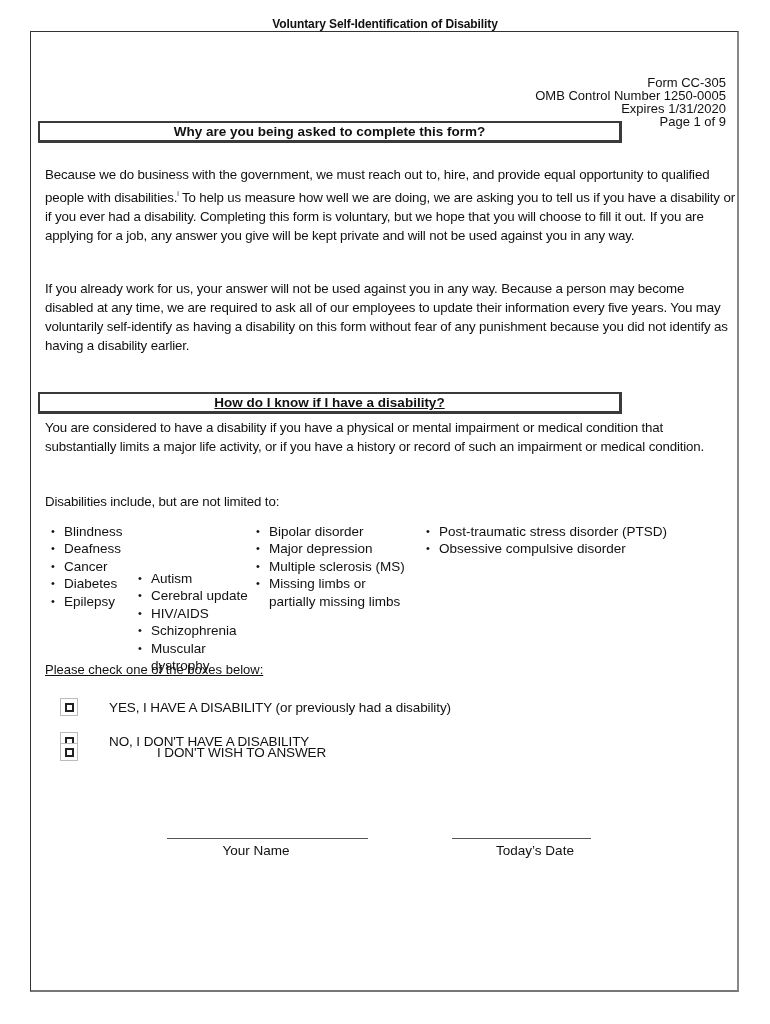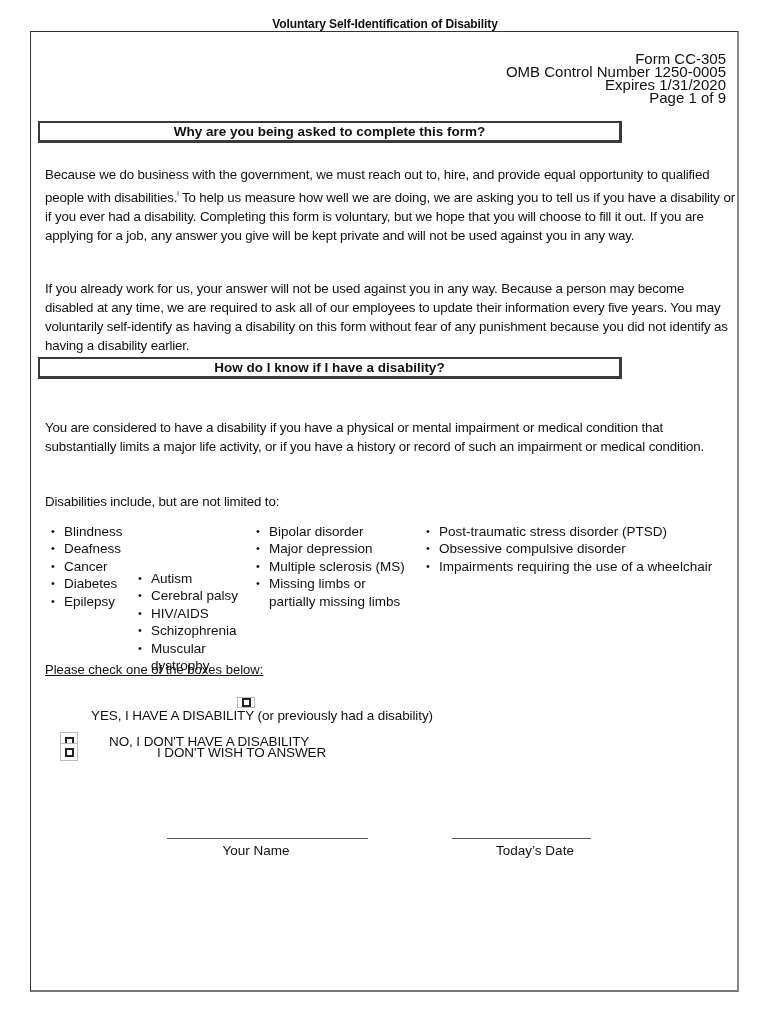"Form CC-305" .meta { font-size: 15px -> 13px; top: 52px -> 76px }
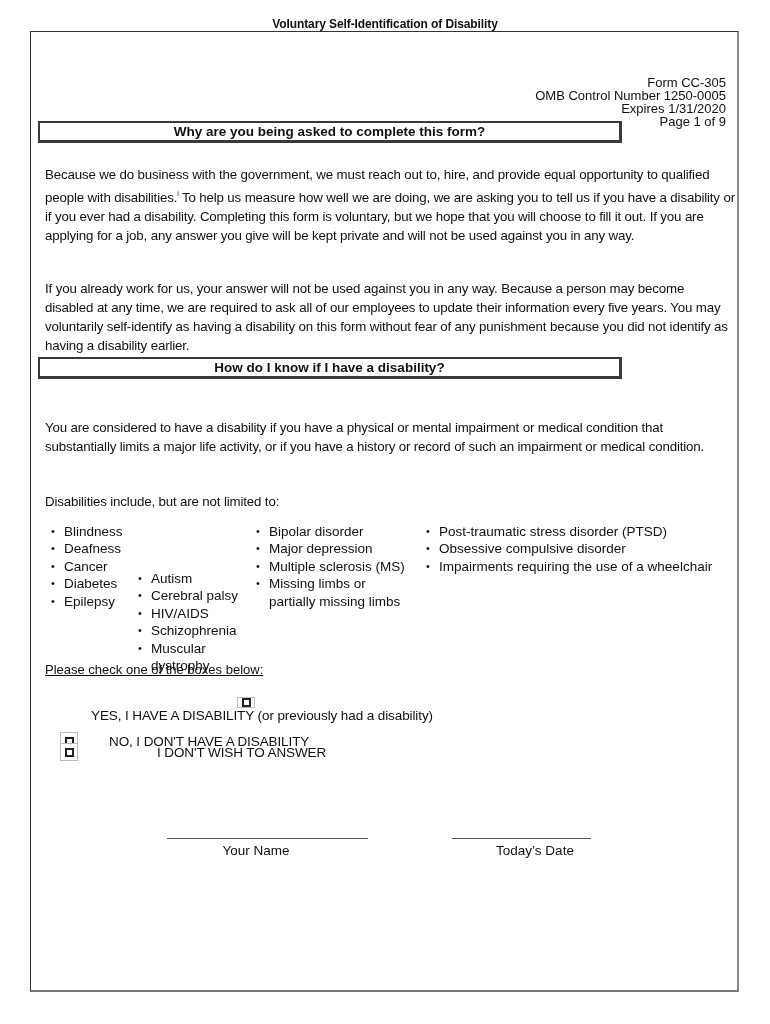"How do I know if" div.section-head { text-decoration: none -> underline; top: 357px -> 392px }
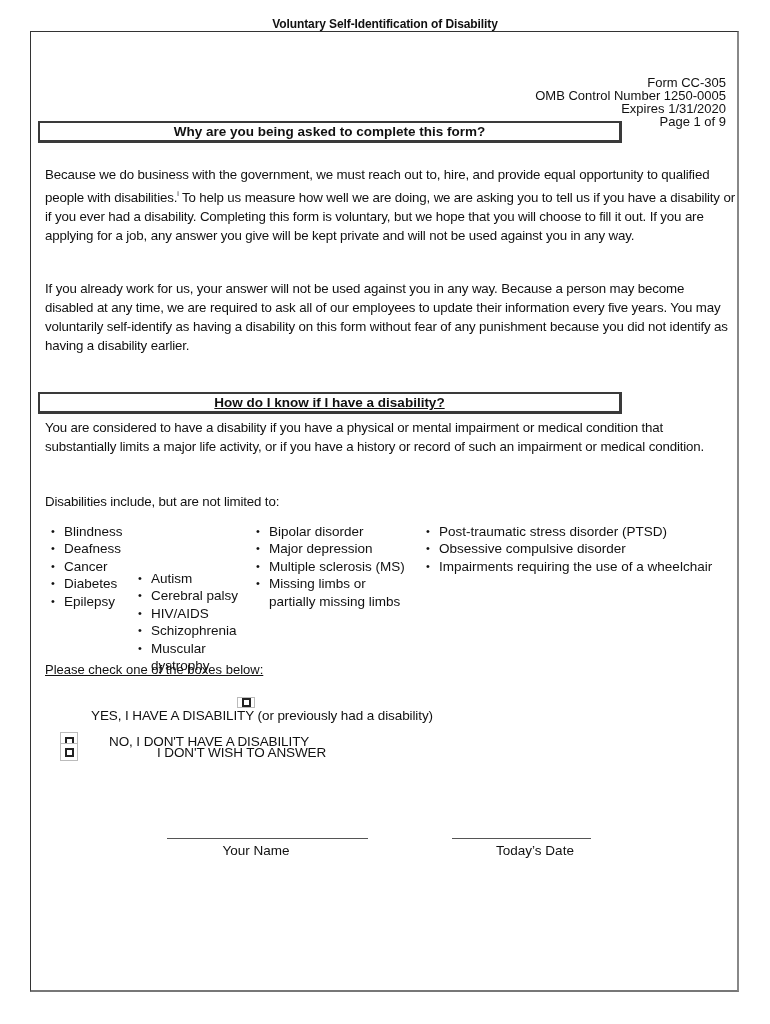"Impairments requiring the use of" li { html: <li>Impairments requiring the use of a wheelchair</li> -> none }
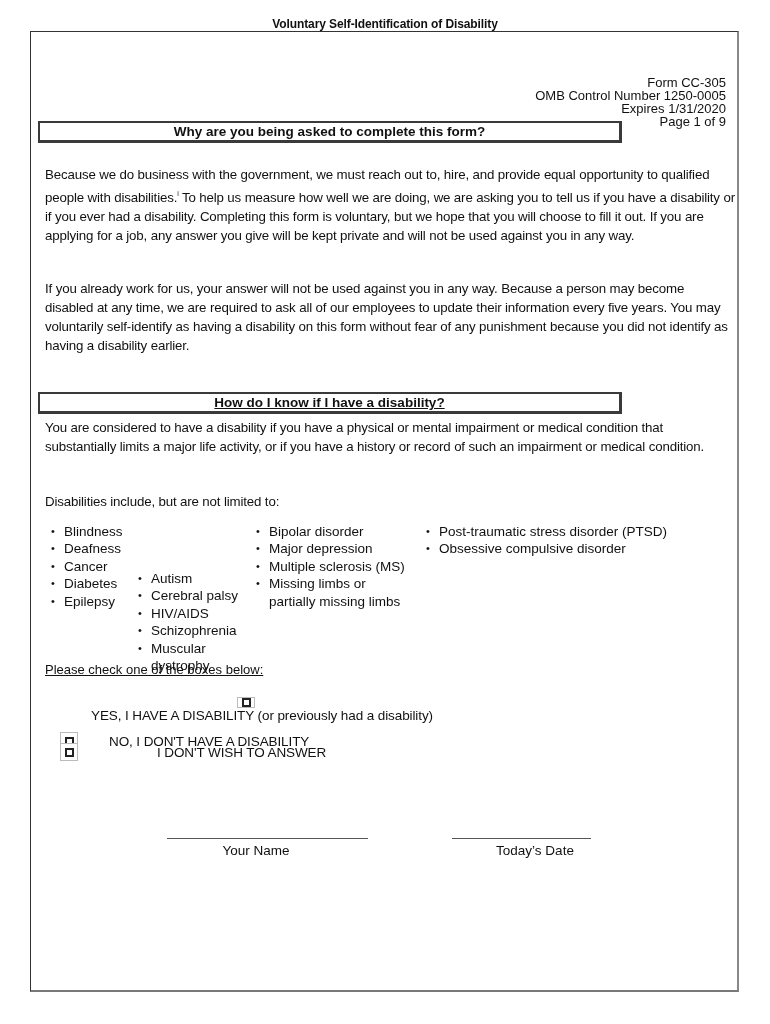"Cerebral palsy" li { text: palsy -> update }
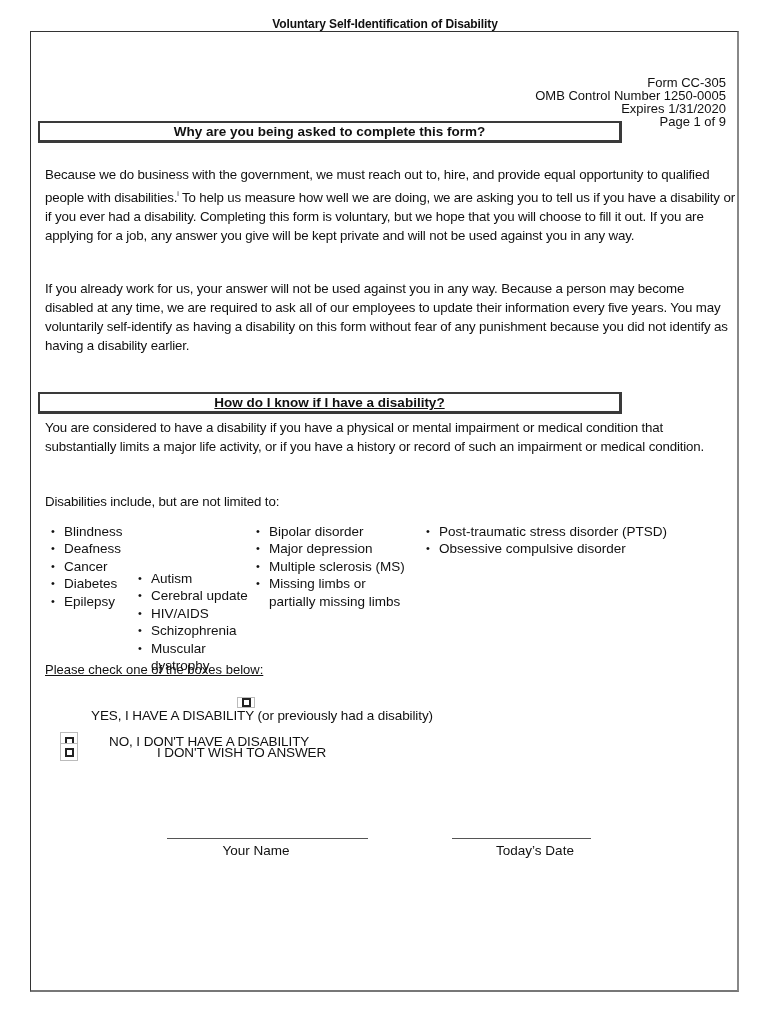"YES, I HAVE A DISABILITY" div.option { flex-direction: column -> none }
